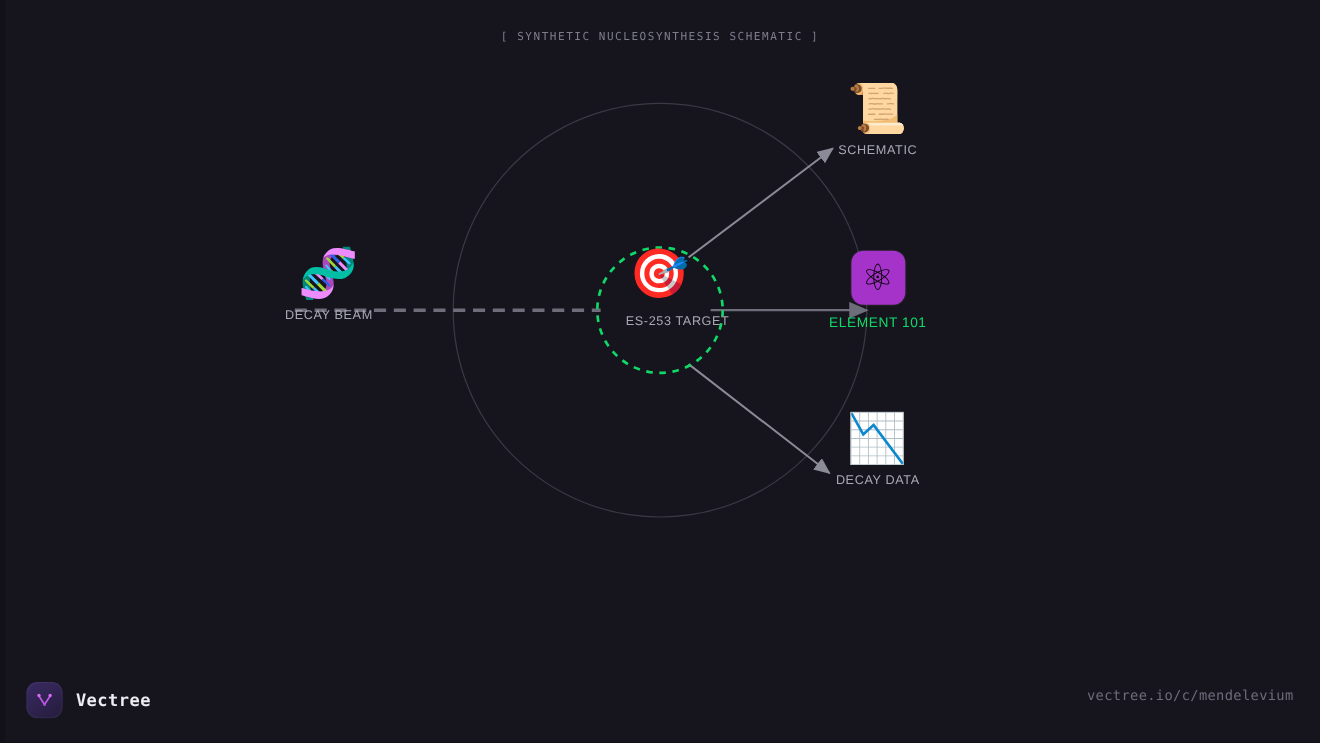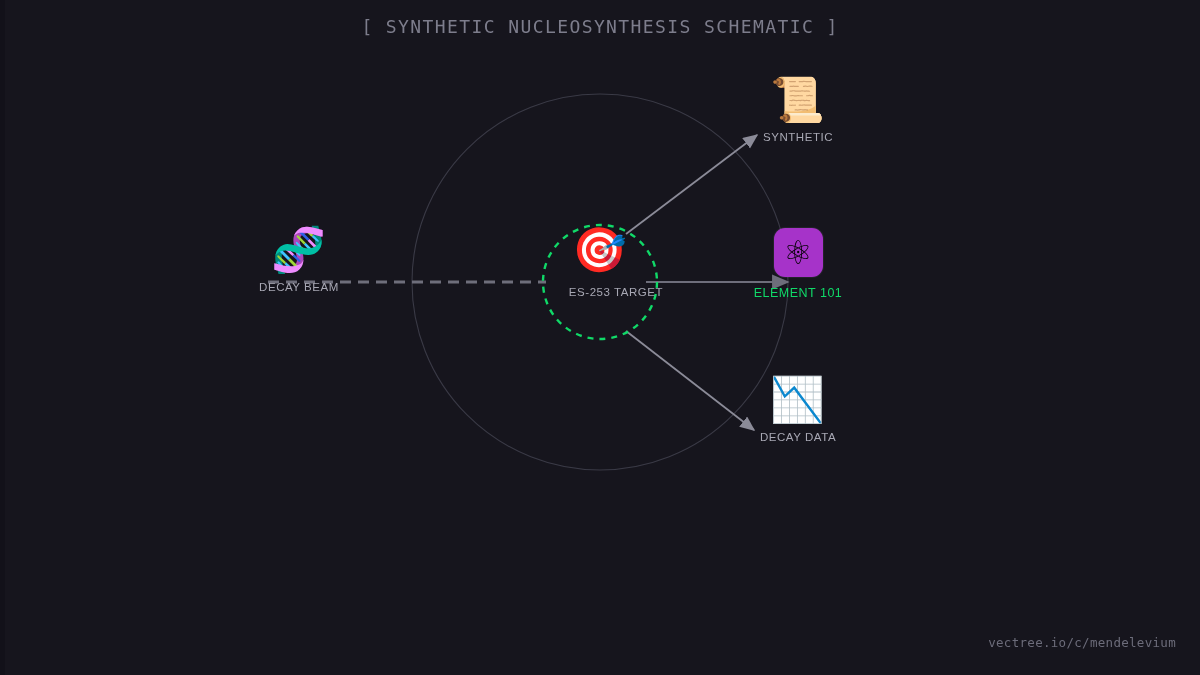"[ SYNTHETIC NUCLEOSYNTHESIS SCHEMATIC ]" #schematic-title { font-size: 18px -> 10px; top: 16px -> 28px }
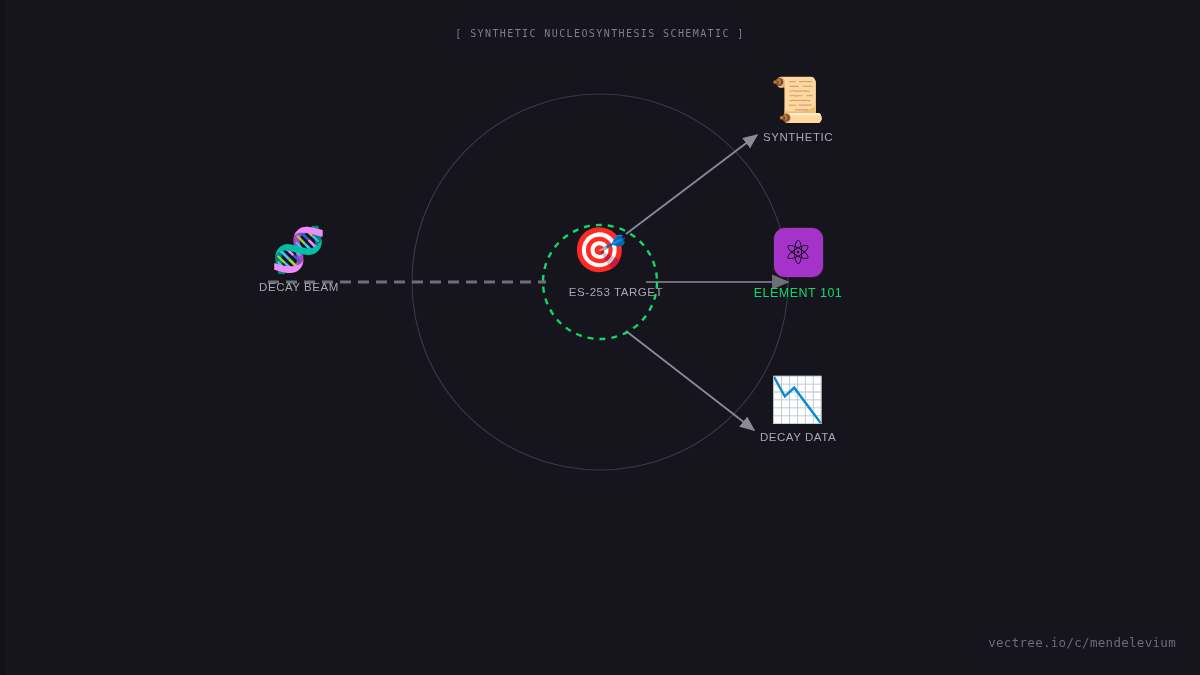"SYNTHETIC" div.node-label { text: SYNTHETIC -> SCHEMATIC }
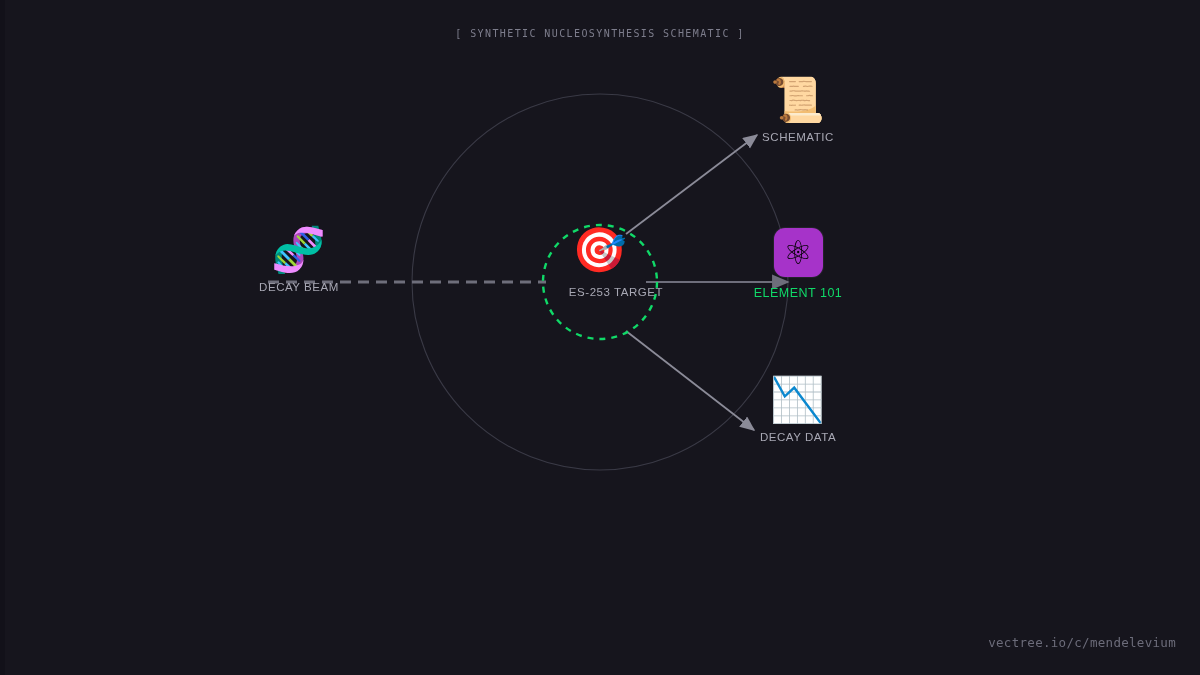"Vectree" div { html: none -> <div> <div> <svg> <path></path> <circle></circle> <circle></circle> <circle></circle> </svg> </div> <div>Vectree</div> </div> }
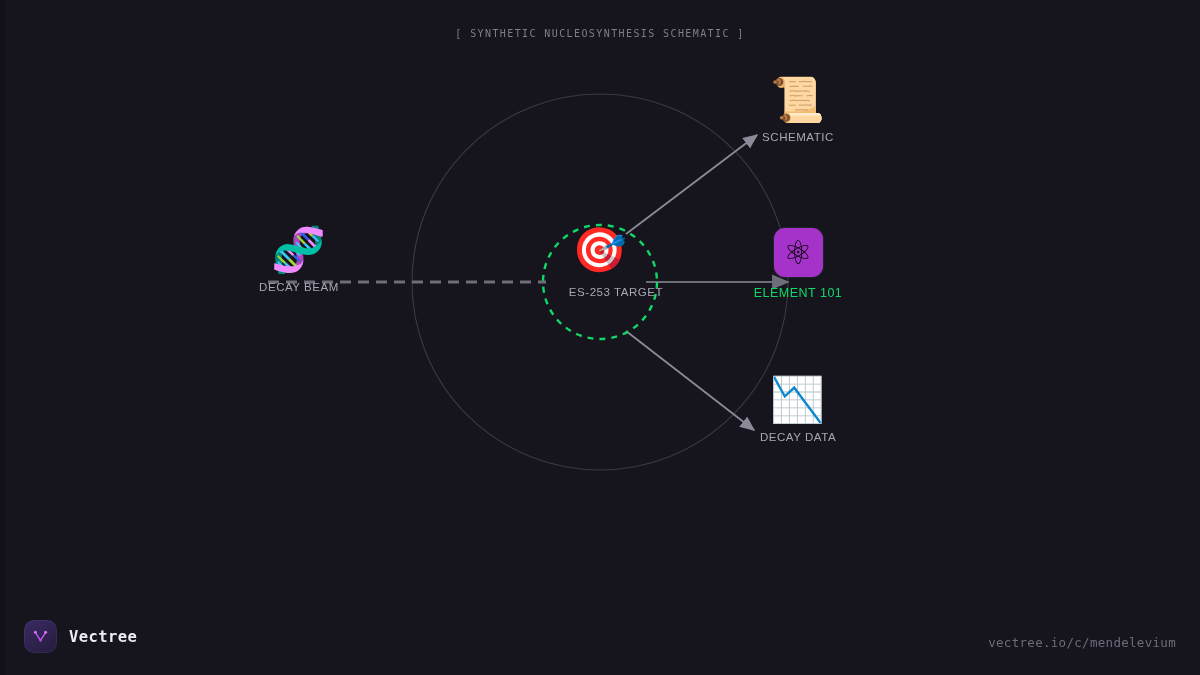"vectree.io/c/mendelevium" #footer-url { bottom: 25px -> 36px }
